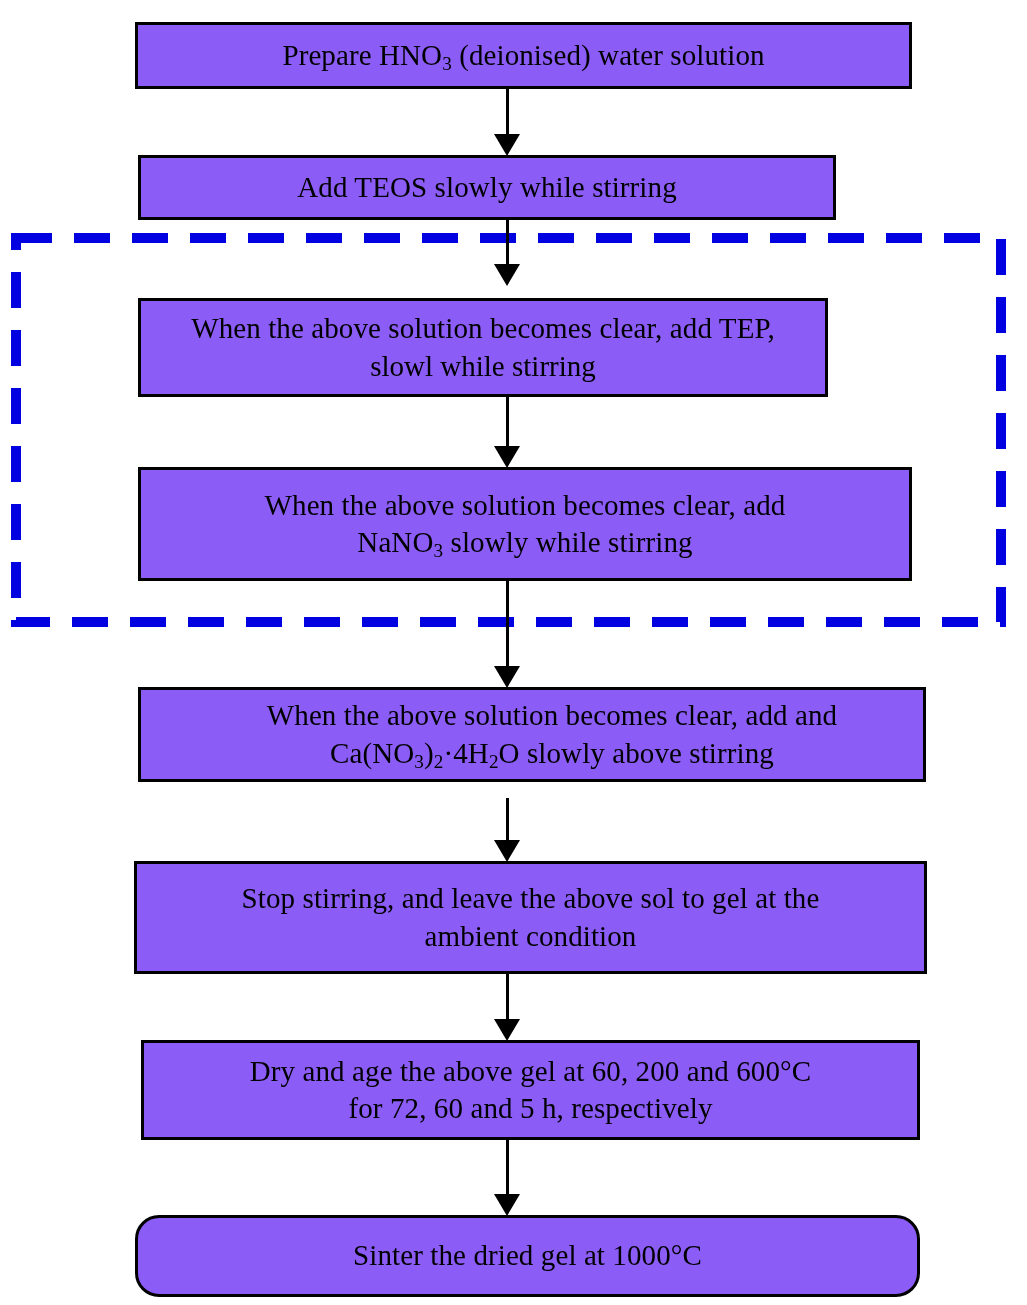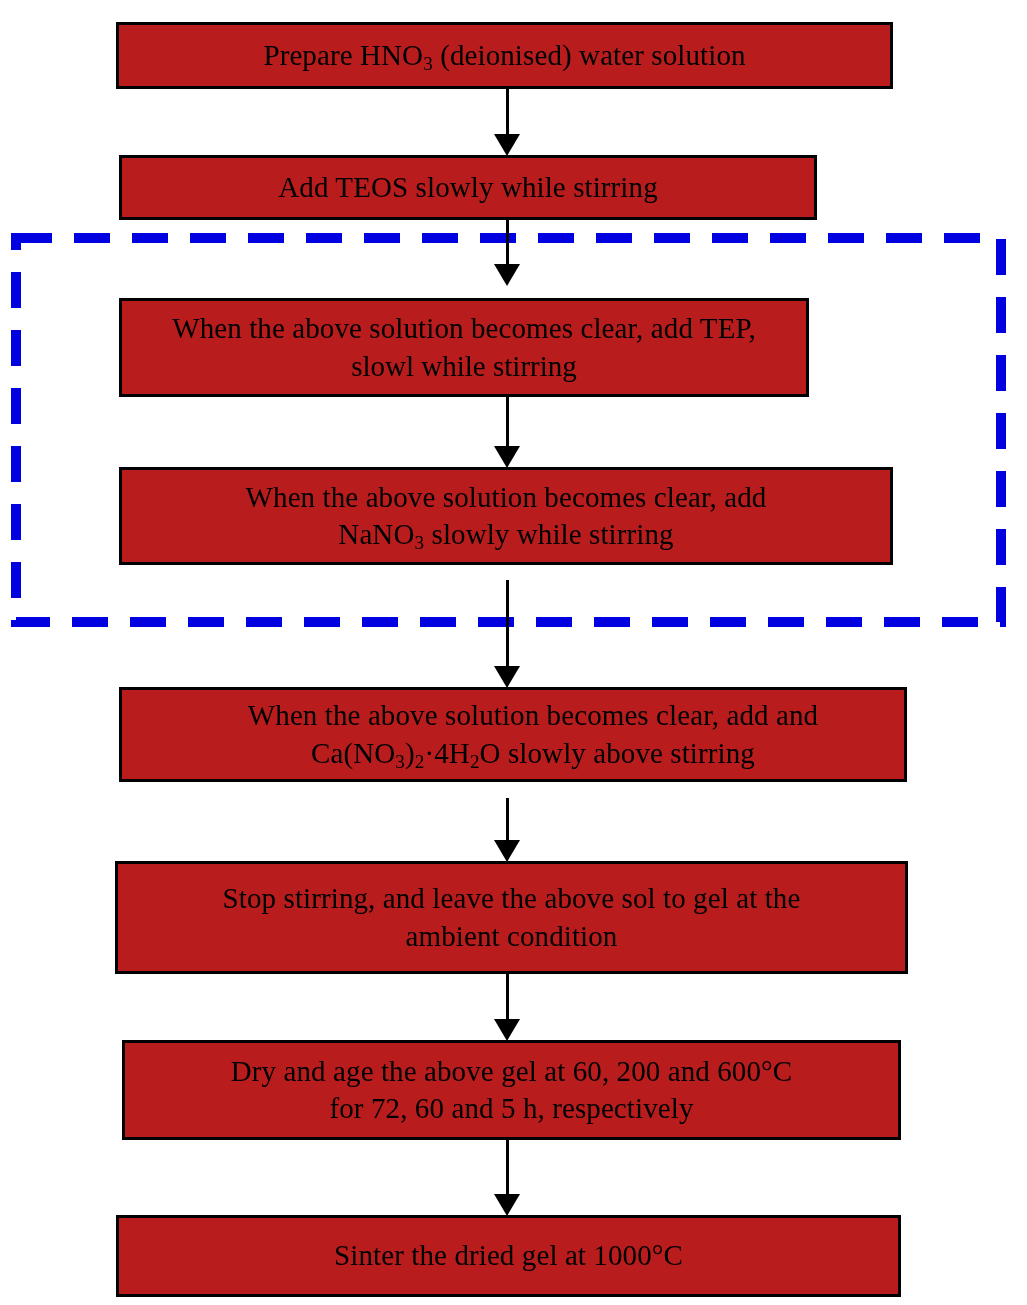"Prepare HNO3 (deionised) water solution" .node { background: #b91c1c -> #8b5cf6; margin-left: none -> 19px }
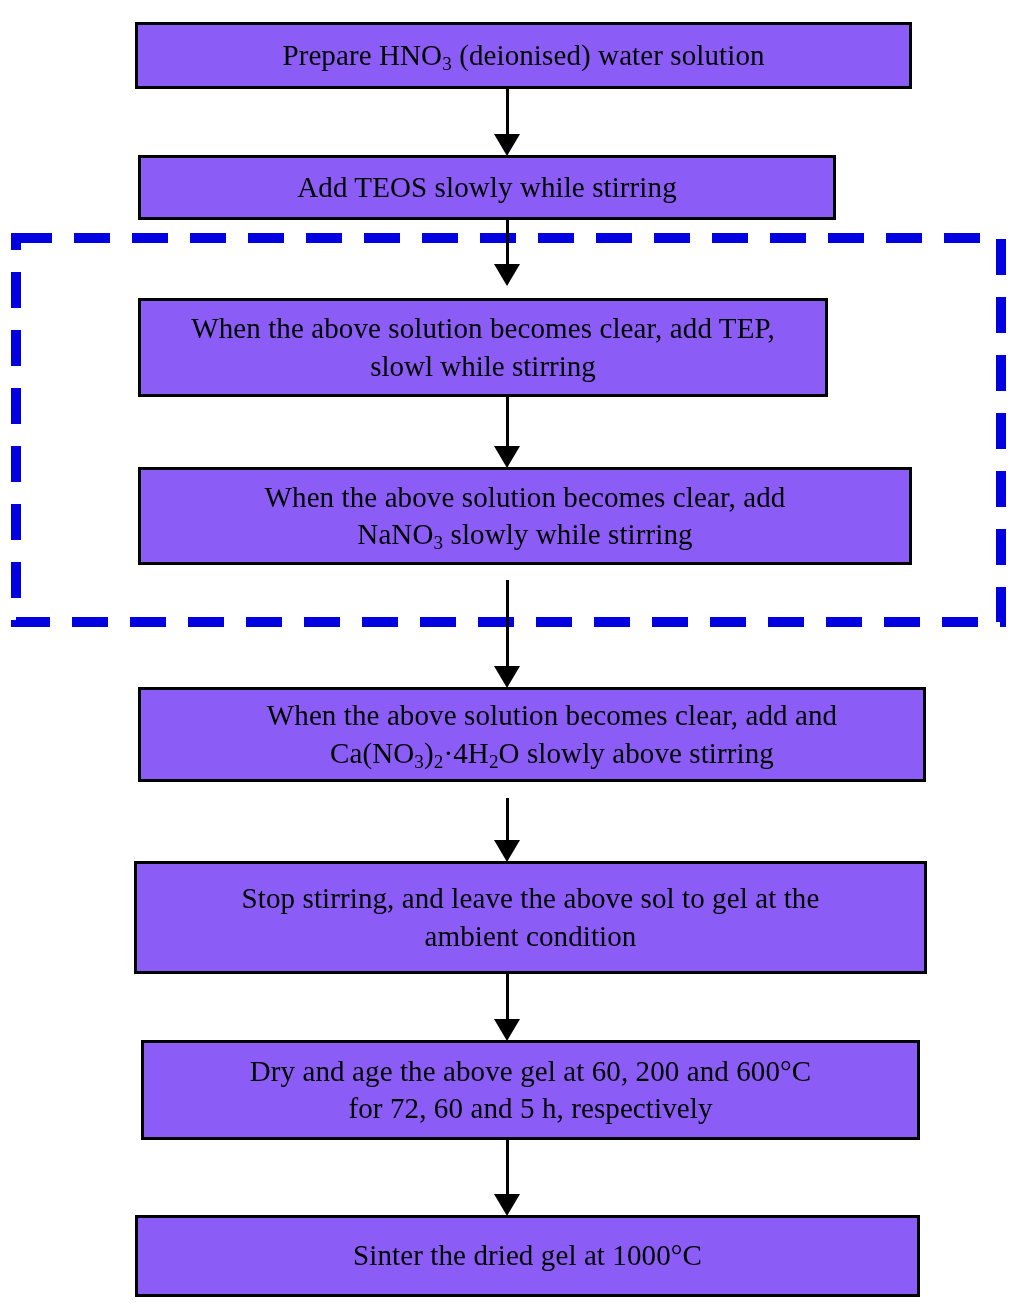"When the above solution becomes clear, add" div.node { height: 98px -> 114px }
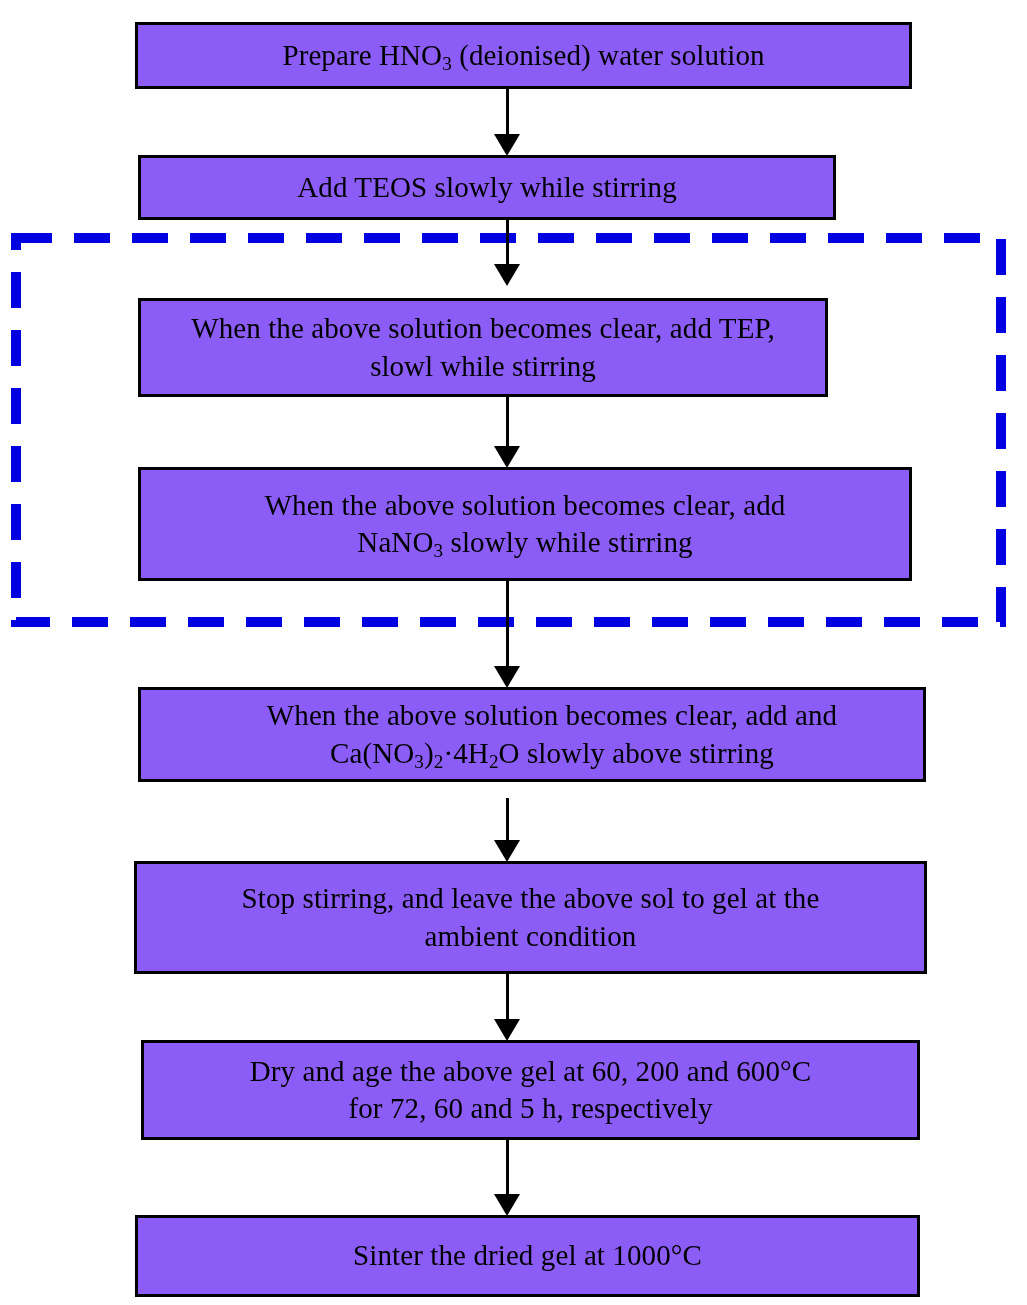"Sinter the dried gel at" div.node { border-radius: none -> 24px }
